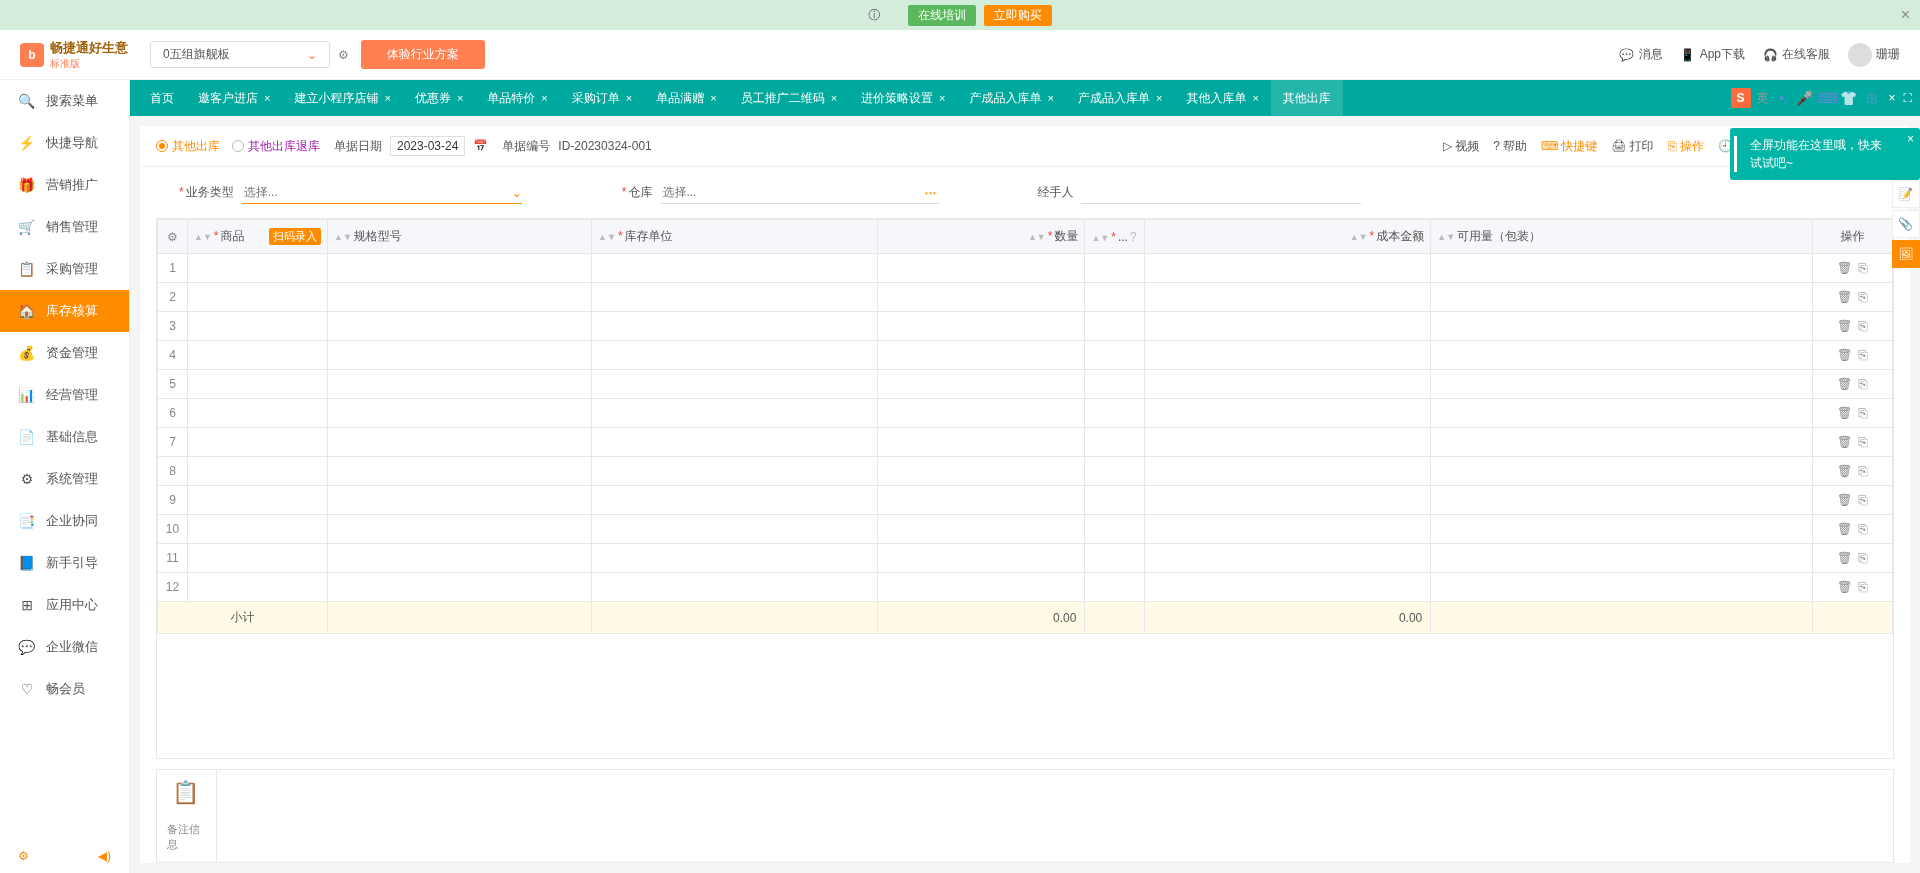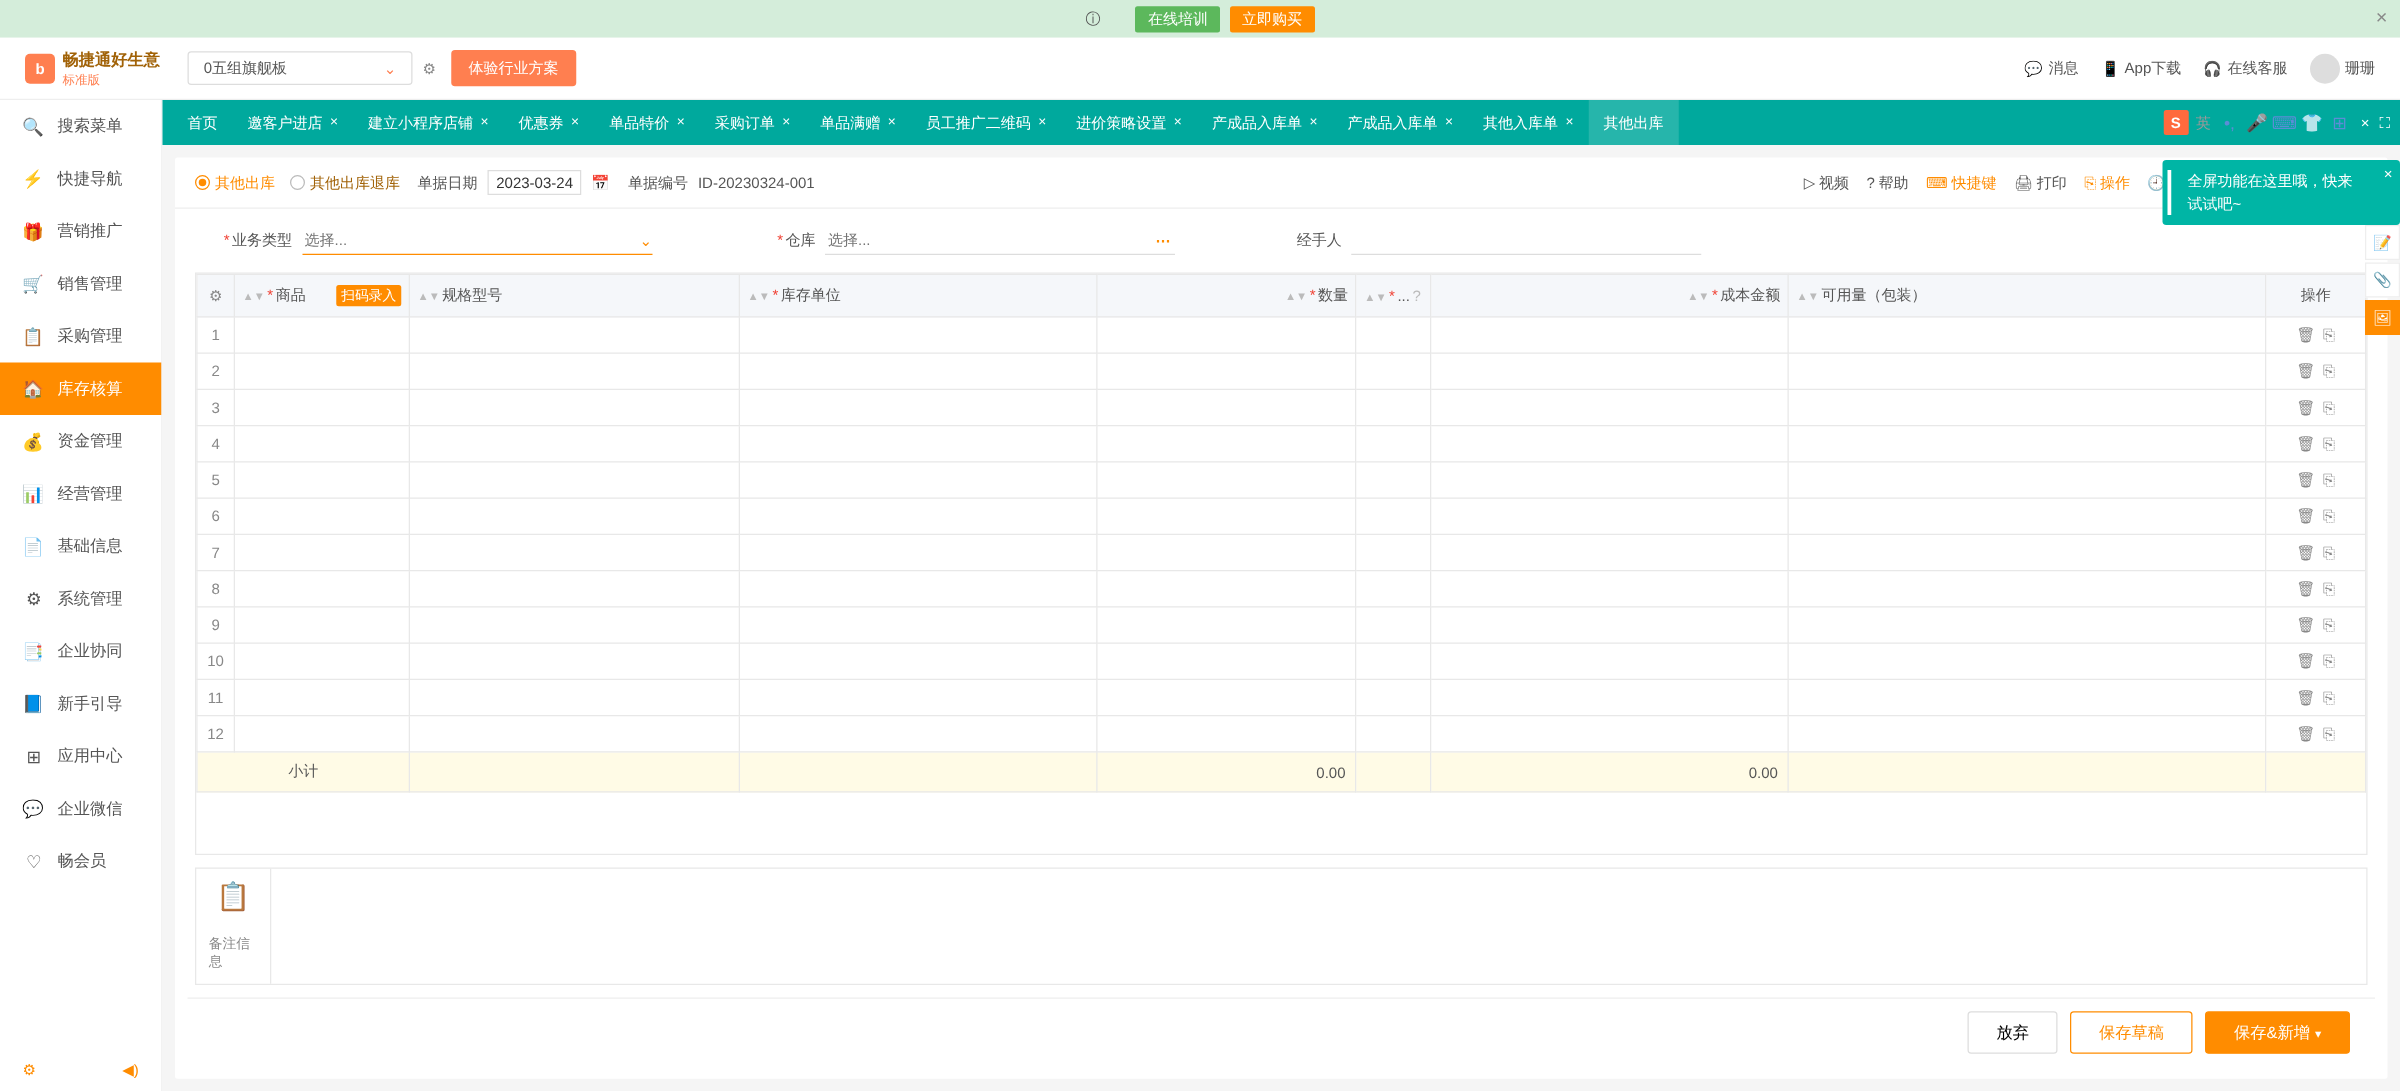"体验行业方案" .btn-experience { padding: 6px 14px -> 6px 26px }
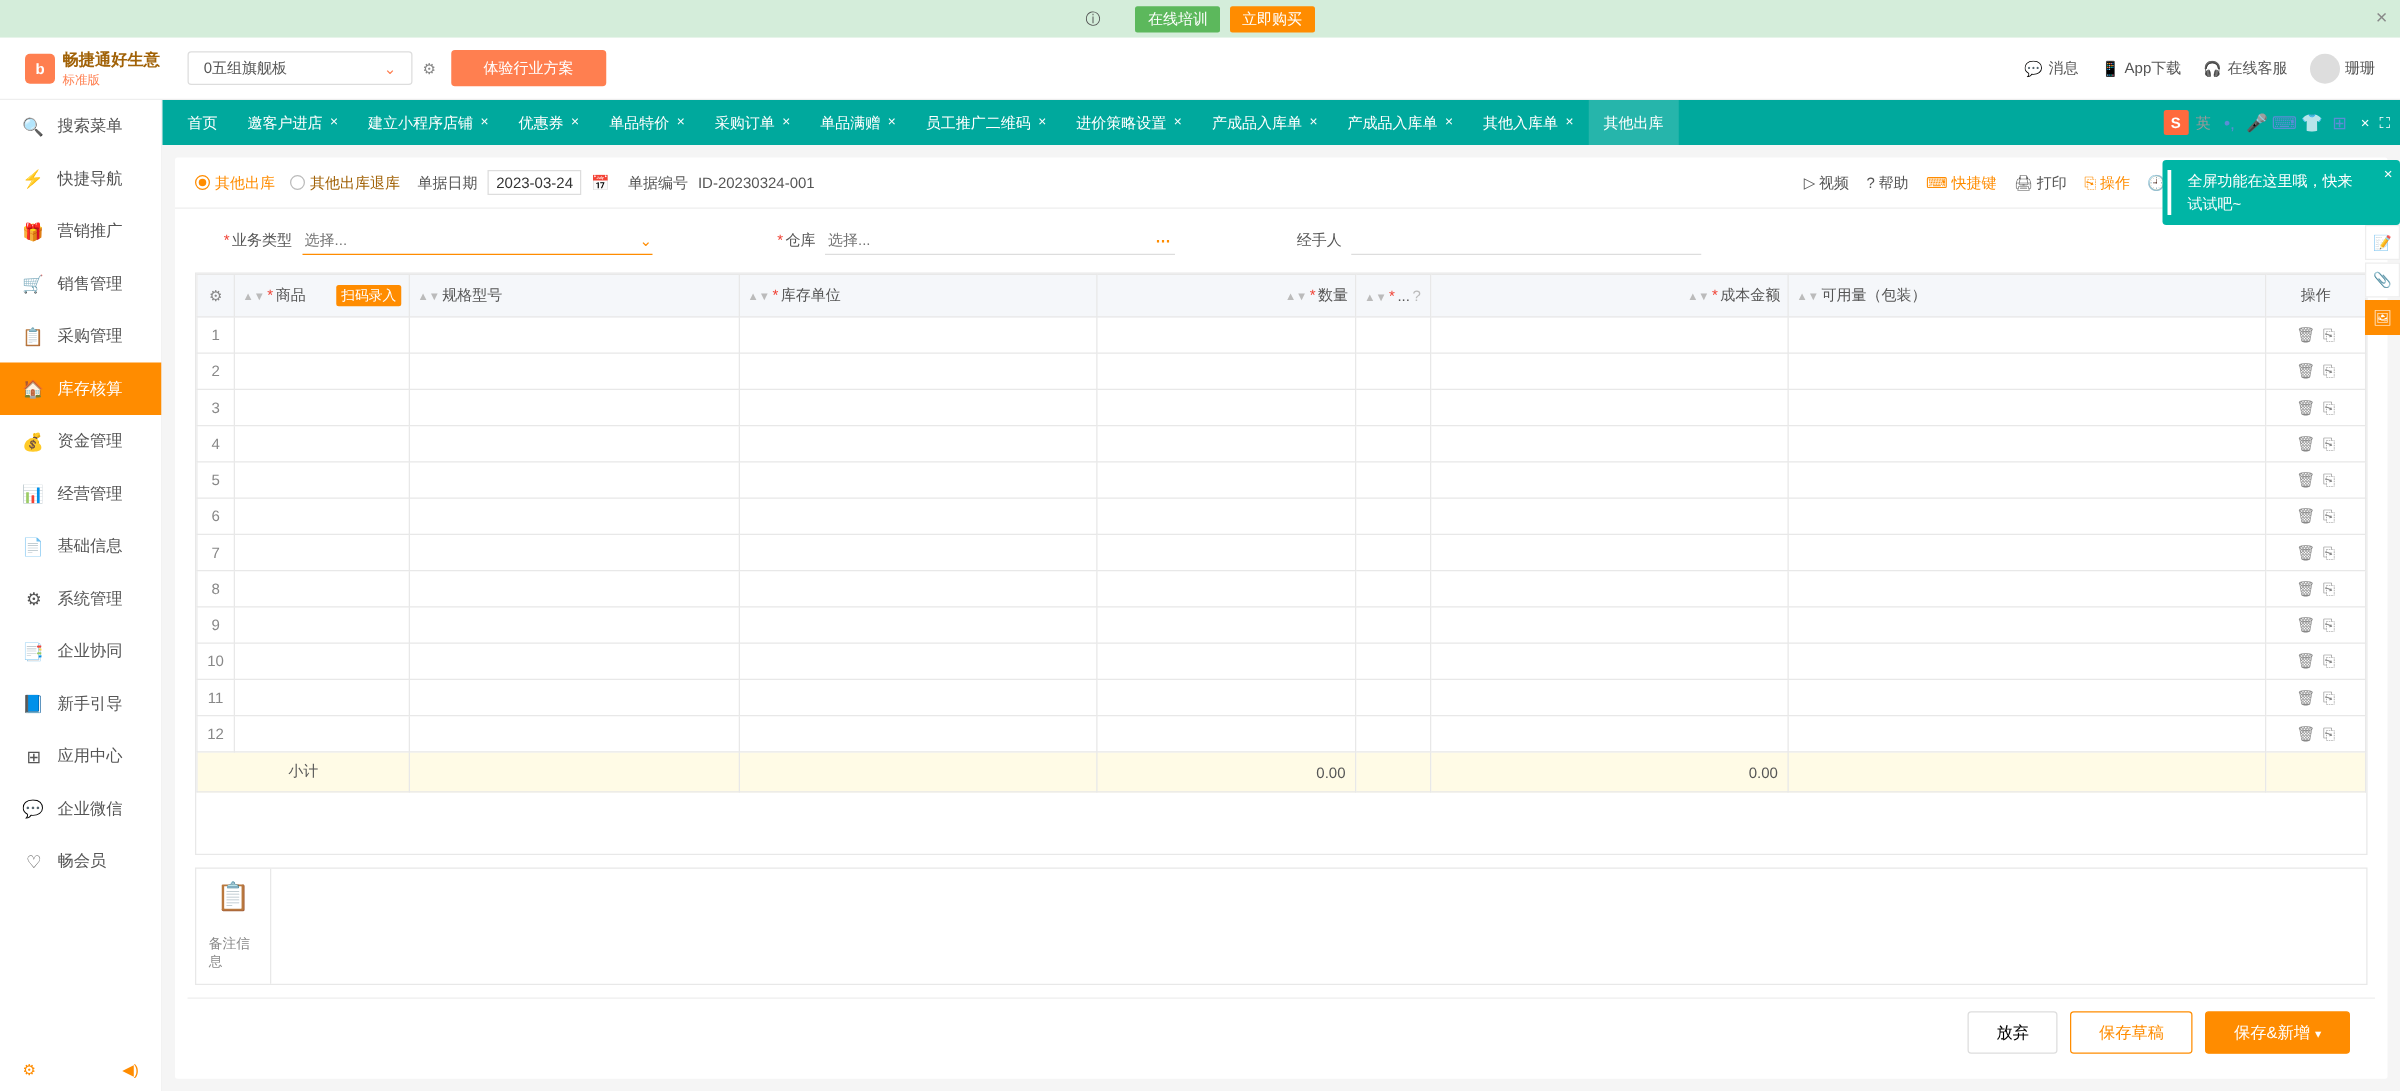"其他出库退库" .radio-label.off { color: #a16207 -> #a21caf }
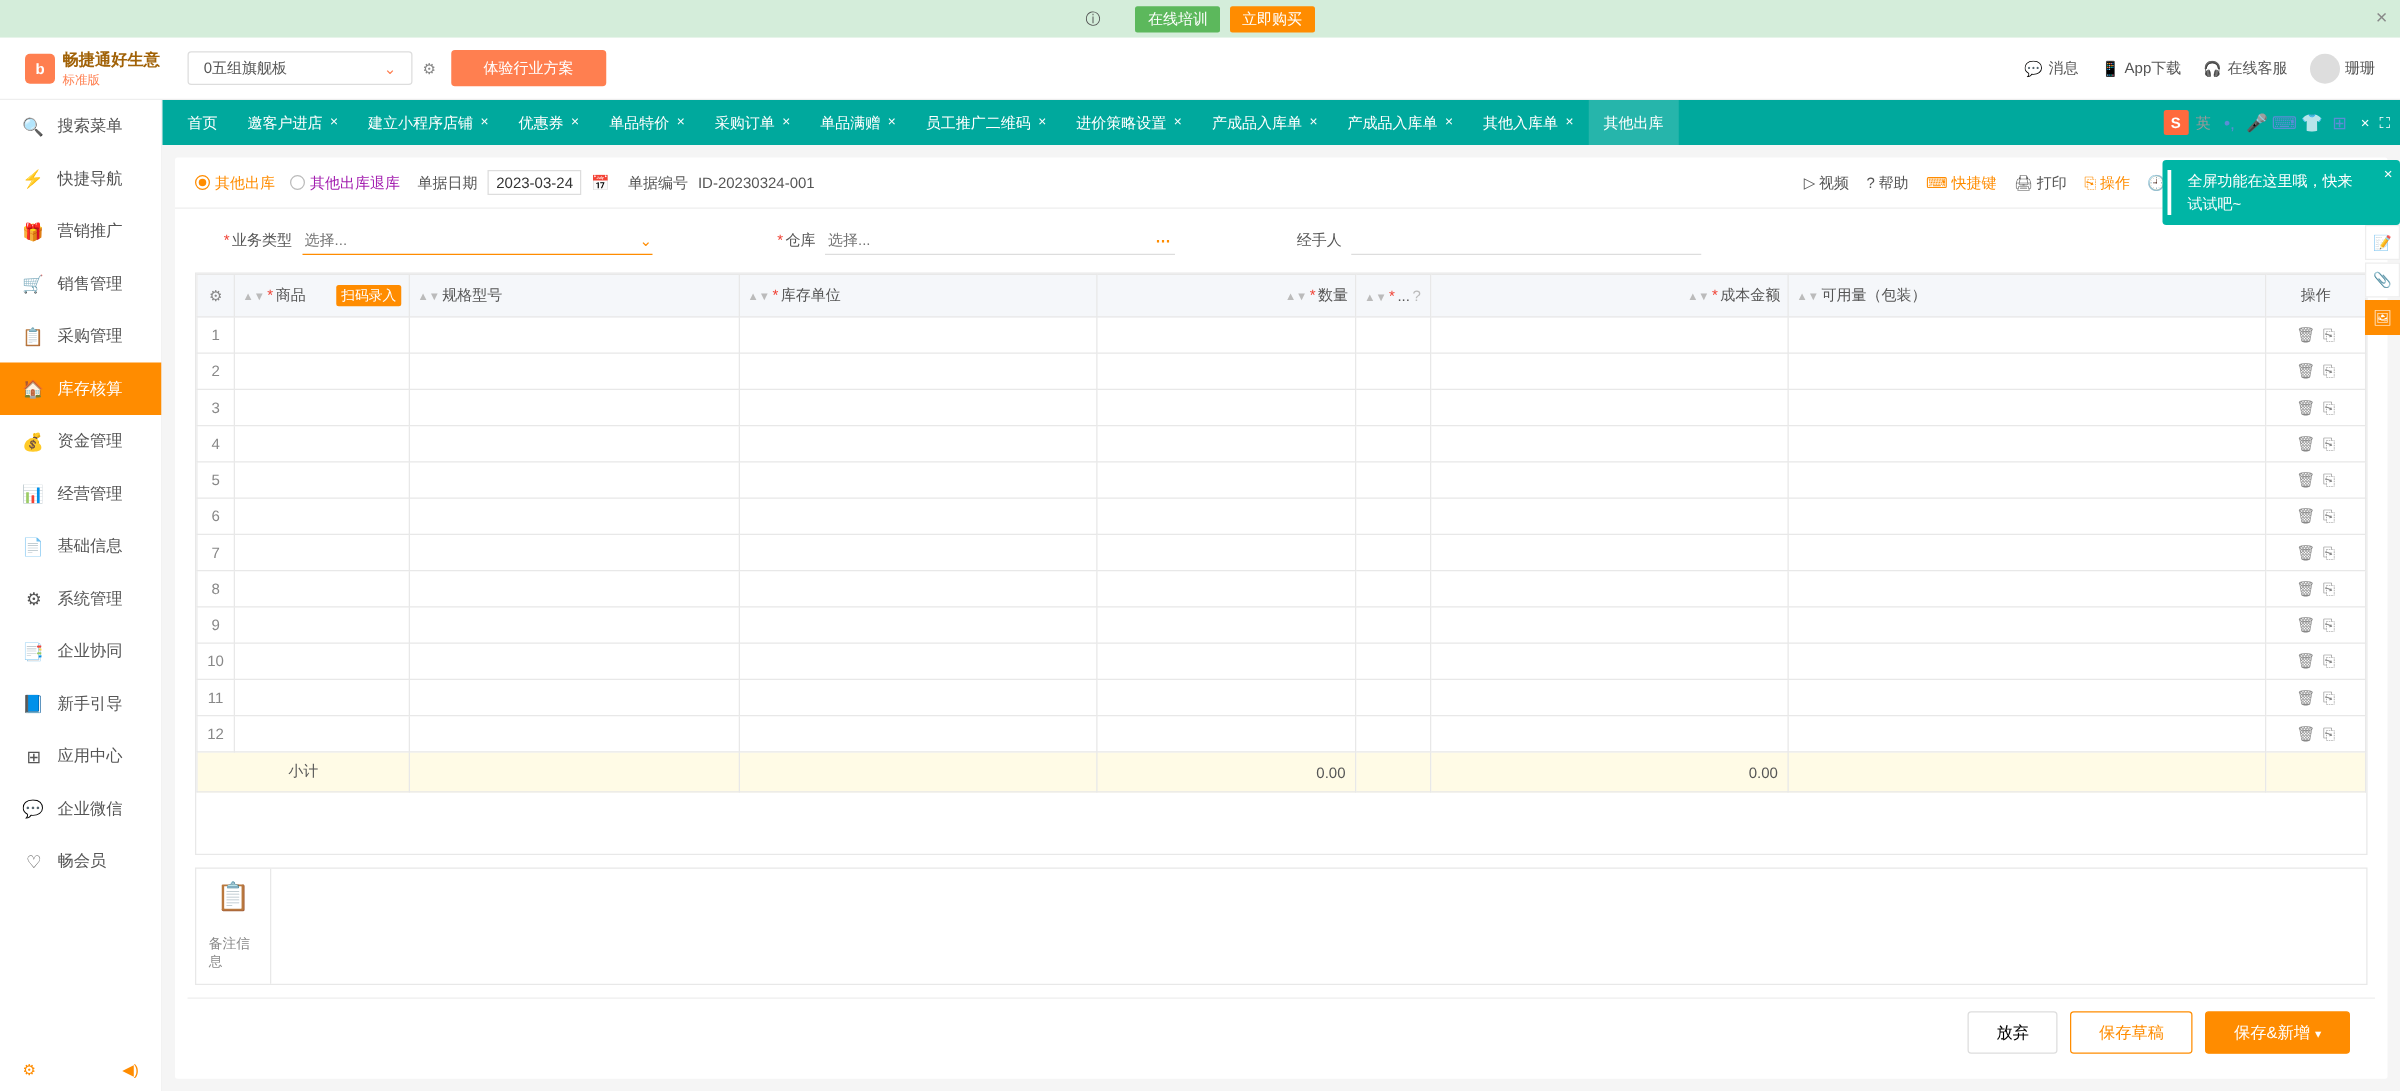"放弃" div.footer { html: <div> <button>放弃</button> <button>保存草稿</button> <button><span>保存&amp;新增</span><span>▾</span></button> </div> -> none }
